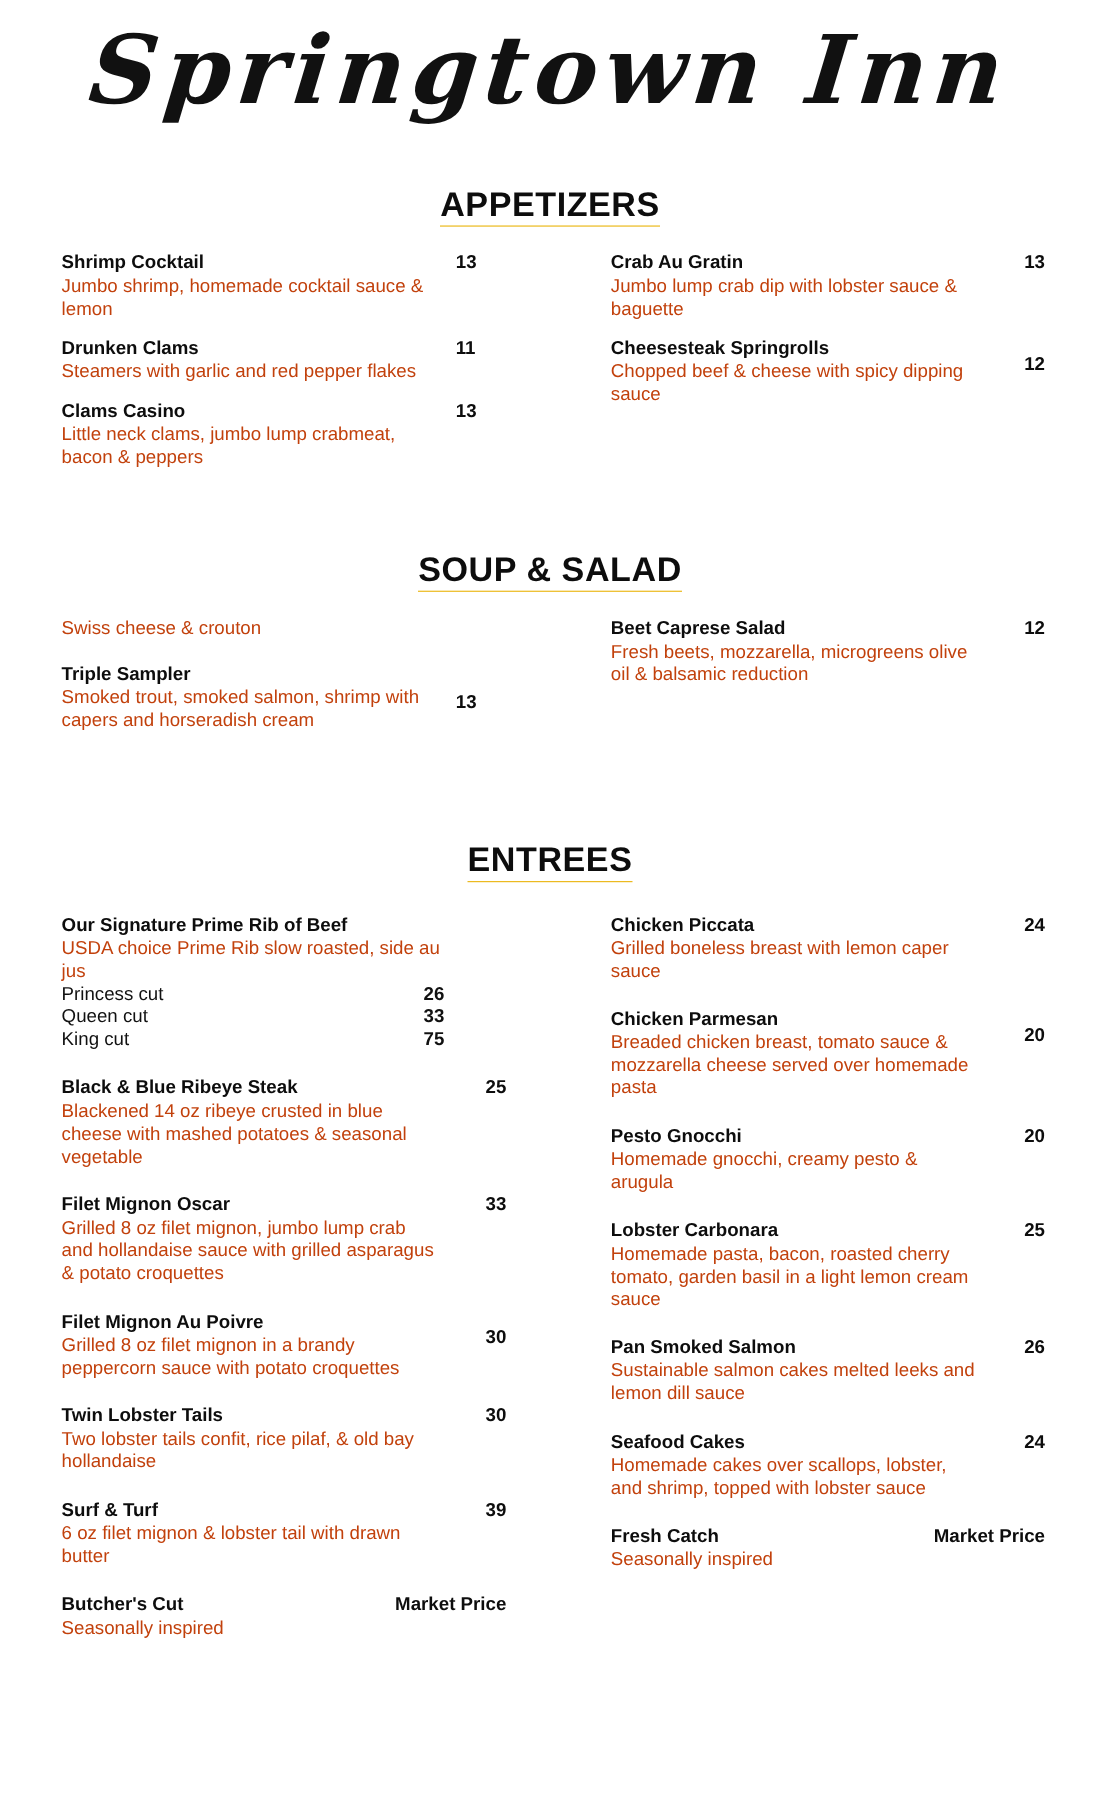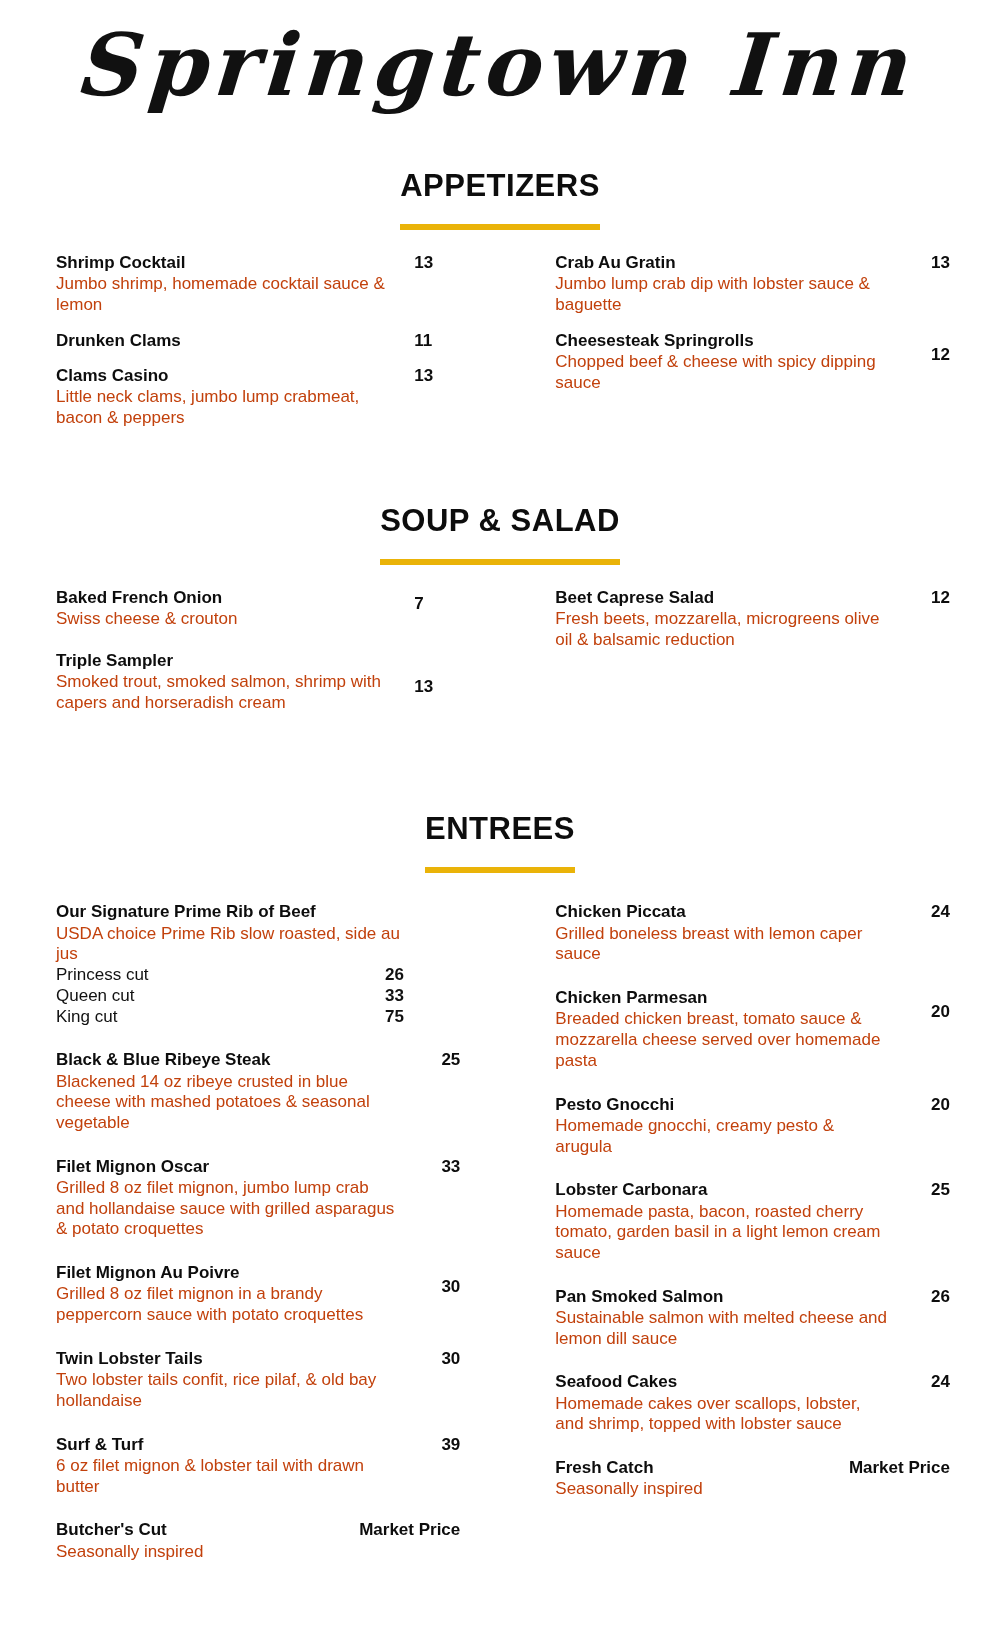"APPETIZERS" .section-heading span { border-bottom: 6px solid #eab308 -> 1px solid #eab308; padding-bottom: 20px -> 1px }
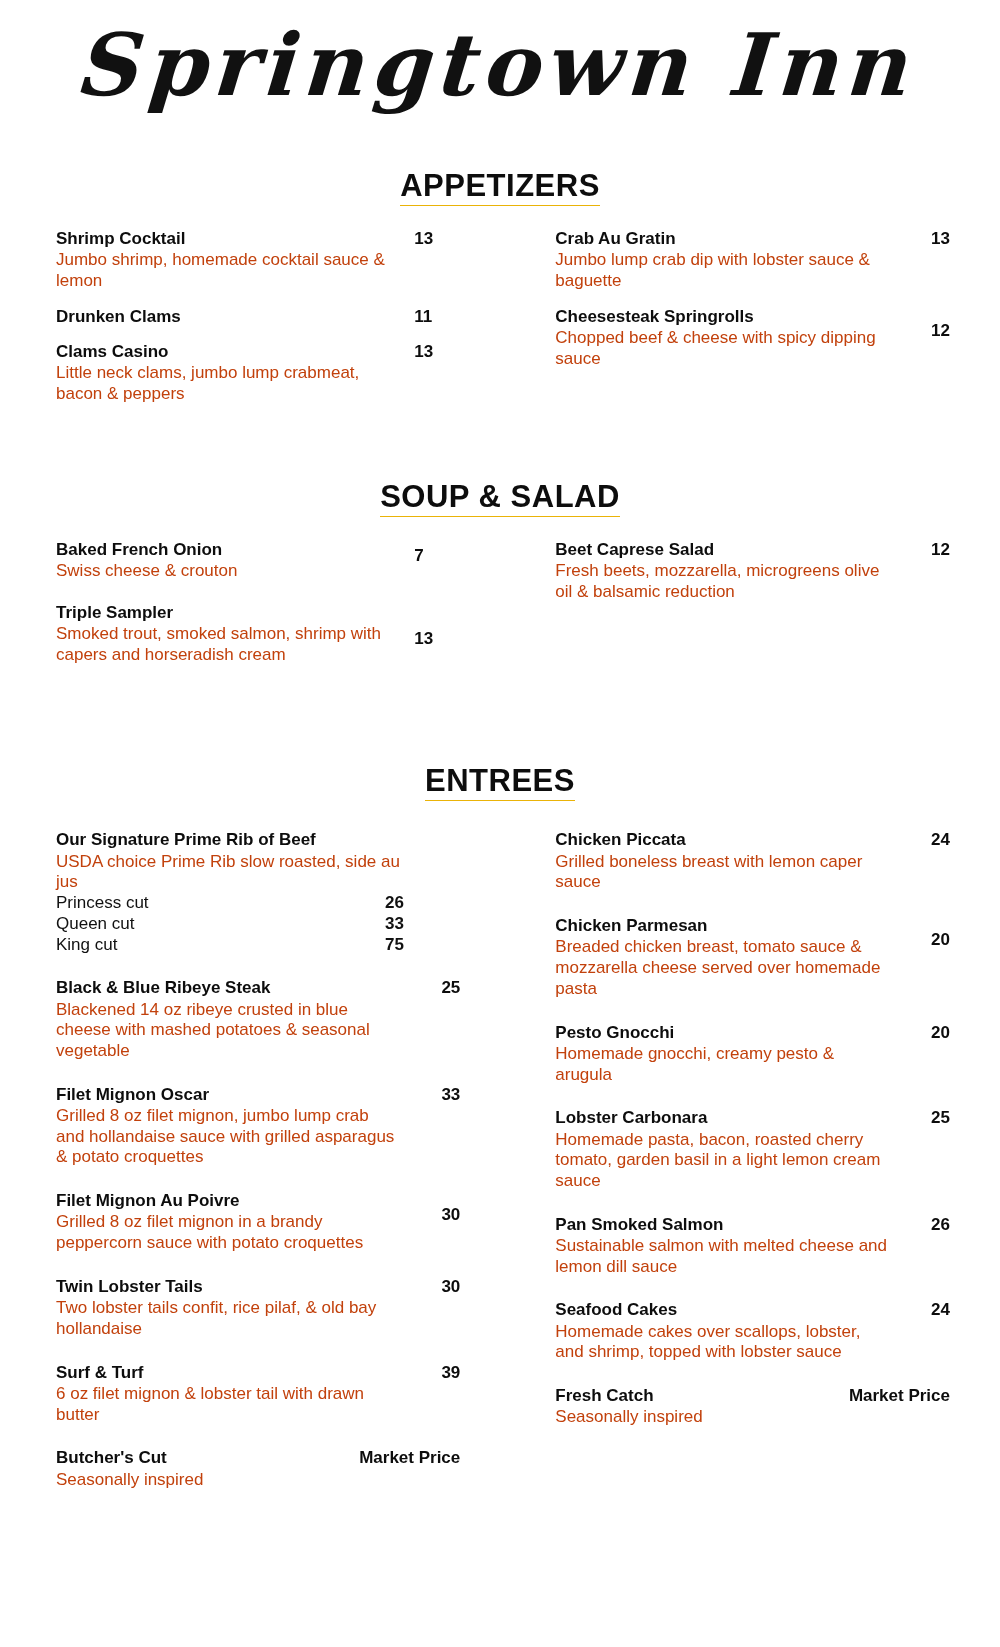"Steamers with garlic and red" div.item-desc { html: none -> <div>Steamers with garlic and red pepper flakes</div> }
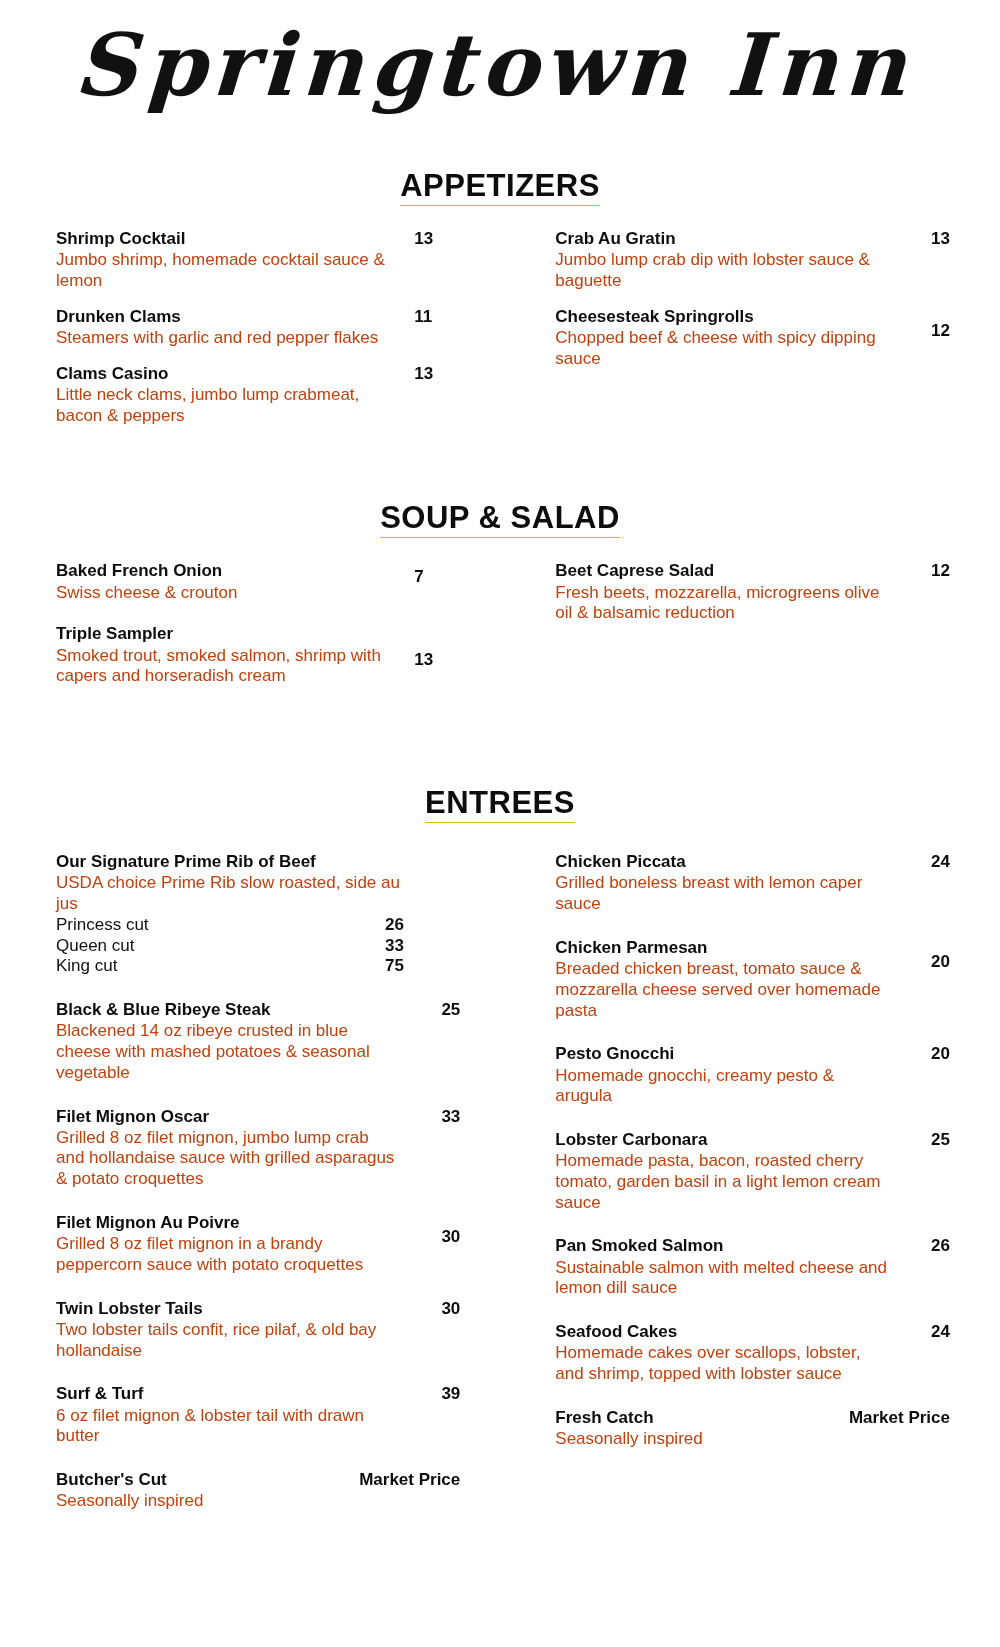"Baked French Onion" div.item-head { html: <div> <div>Baked French Onion</div> <div>7</div> </div> -> none }
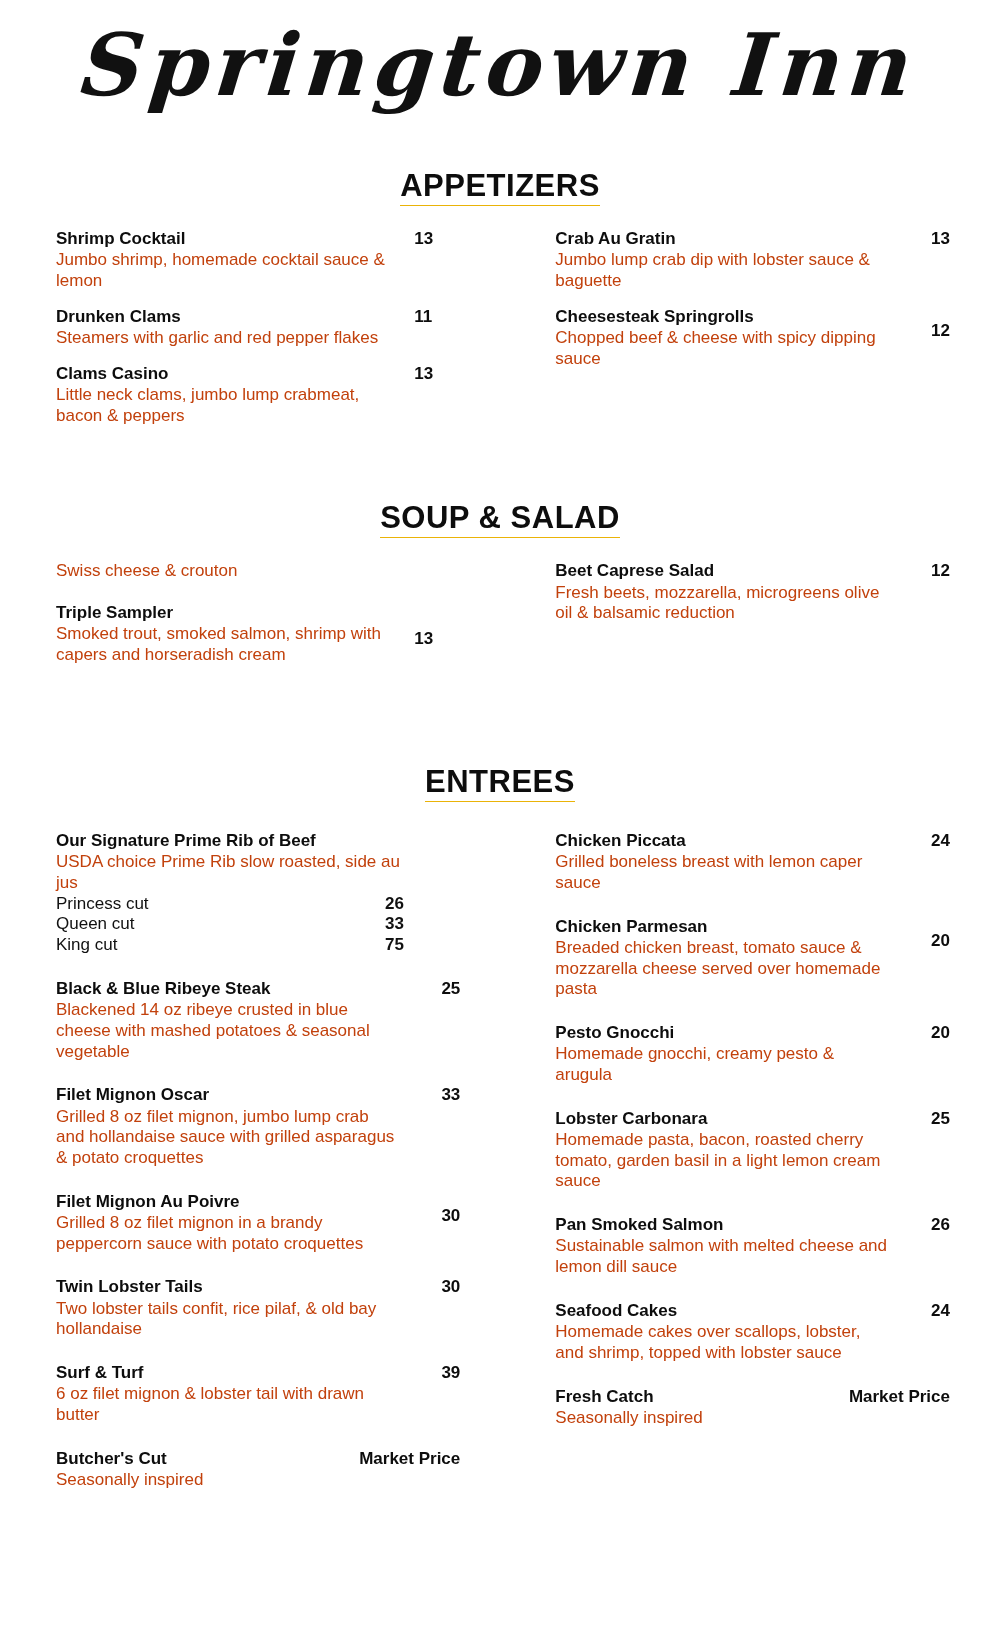"Sustainable salmon with melted cheese" div.item-desc { text: with melted cheese -> cakes melted leeks }
